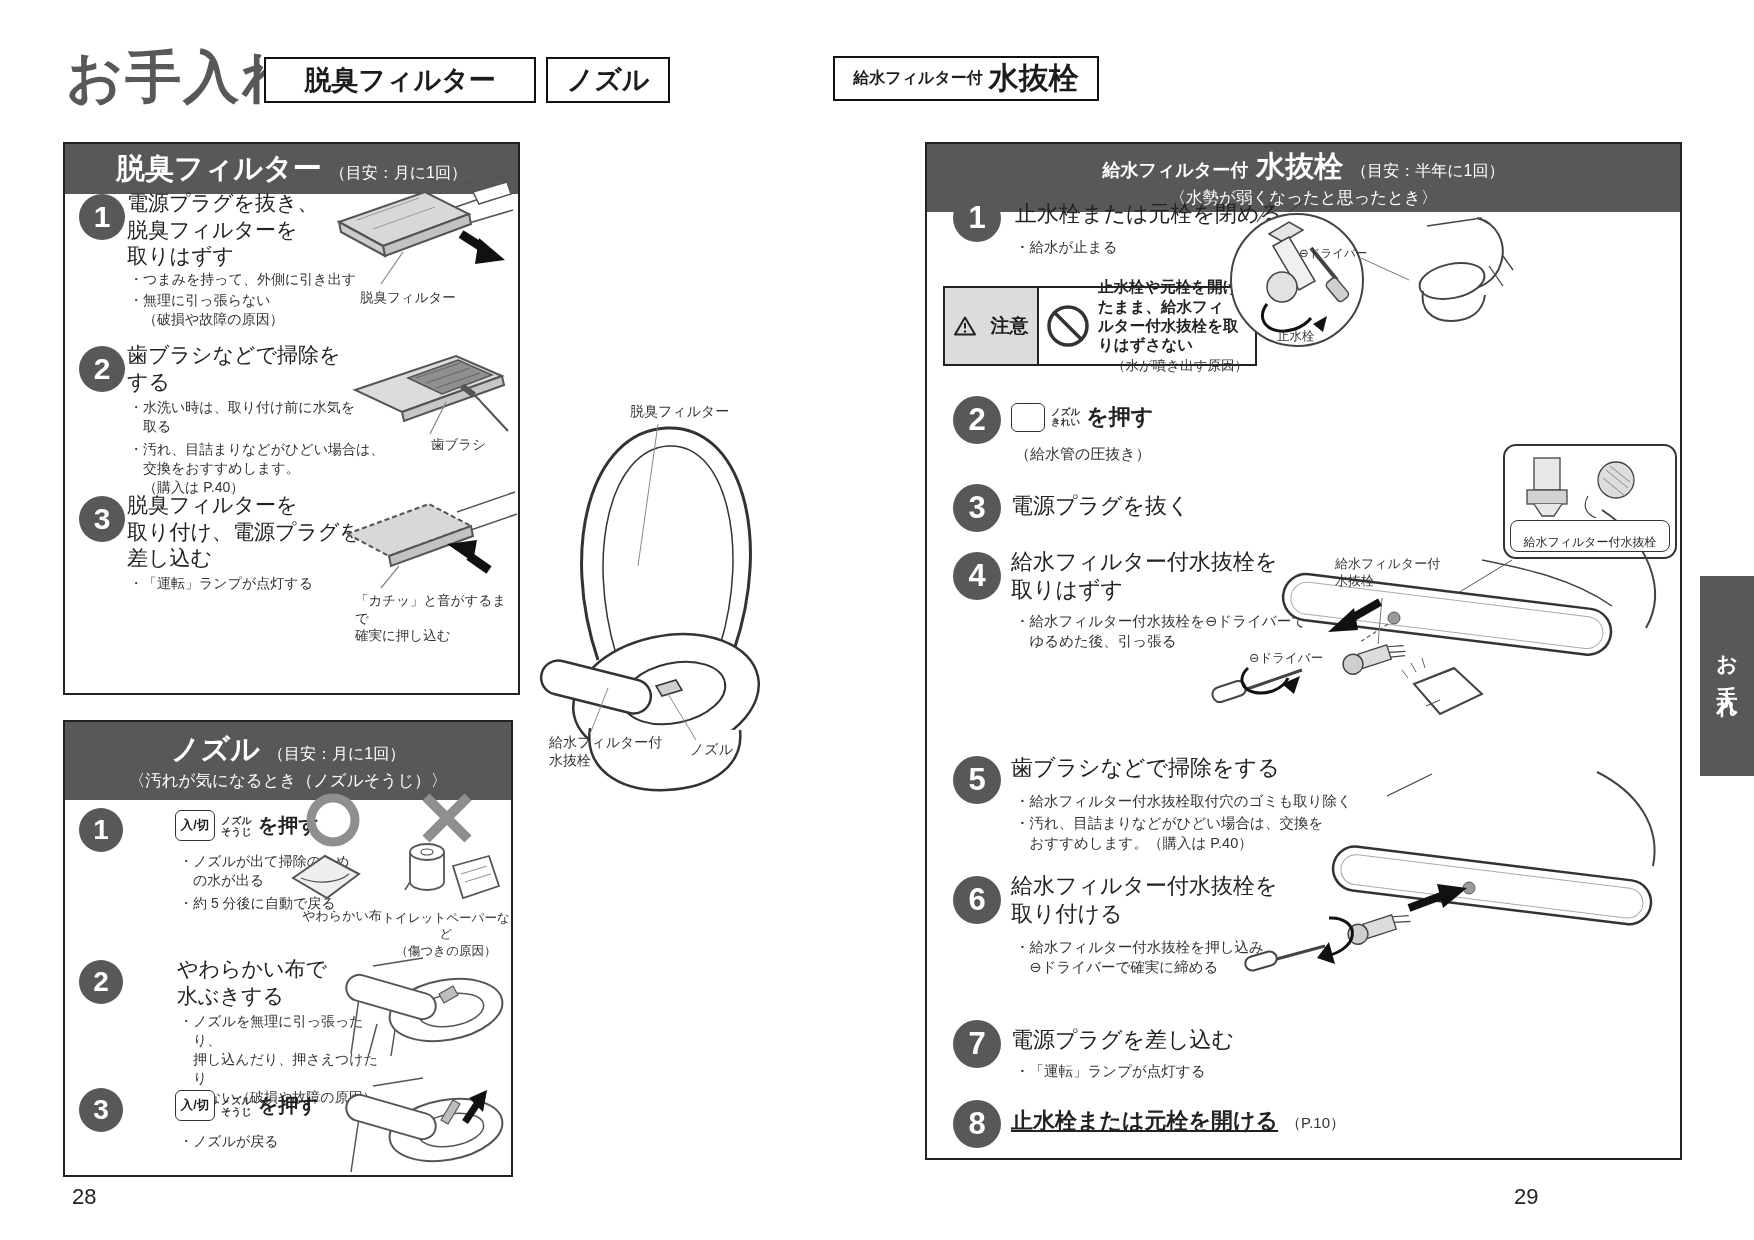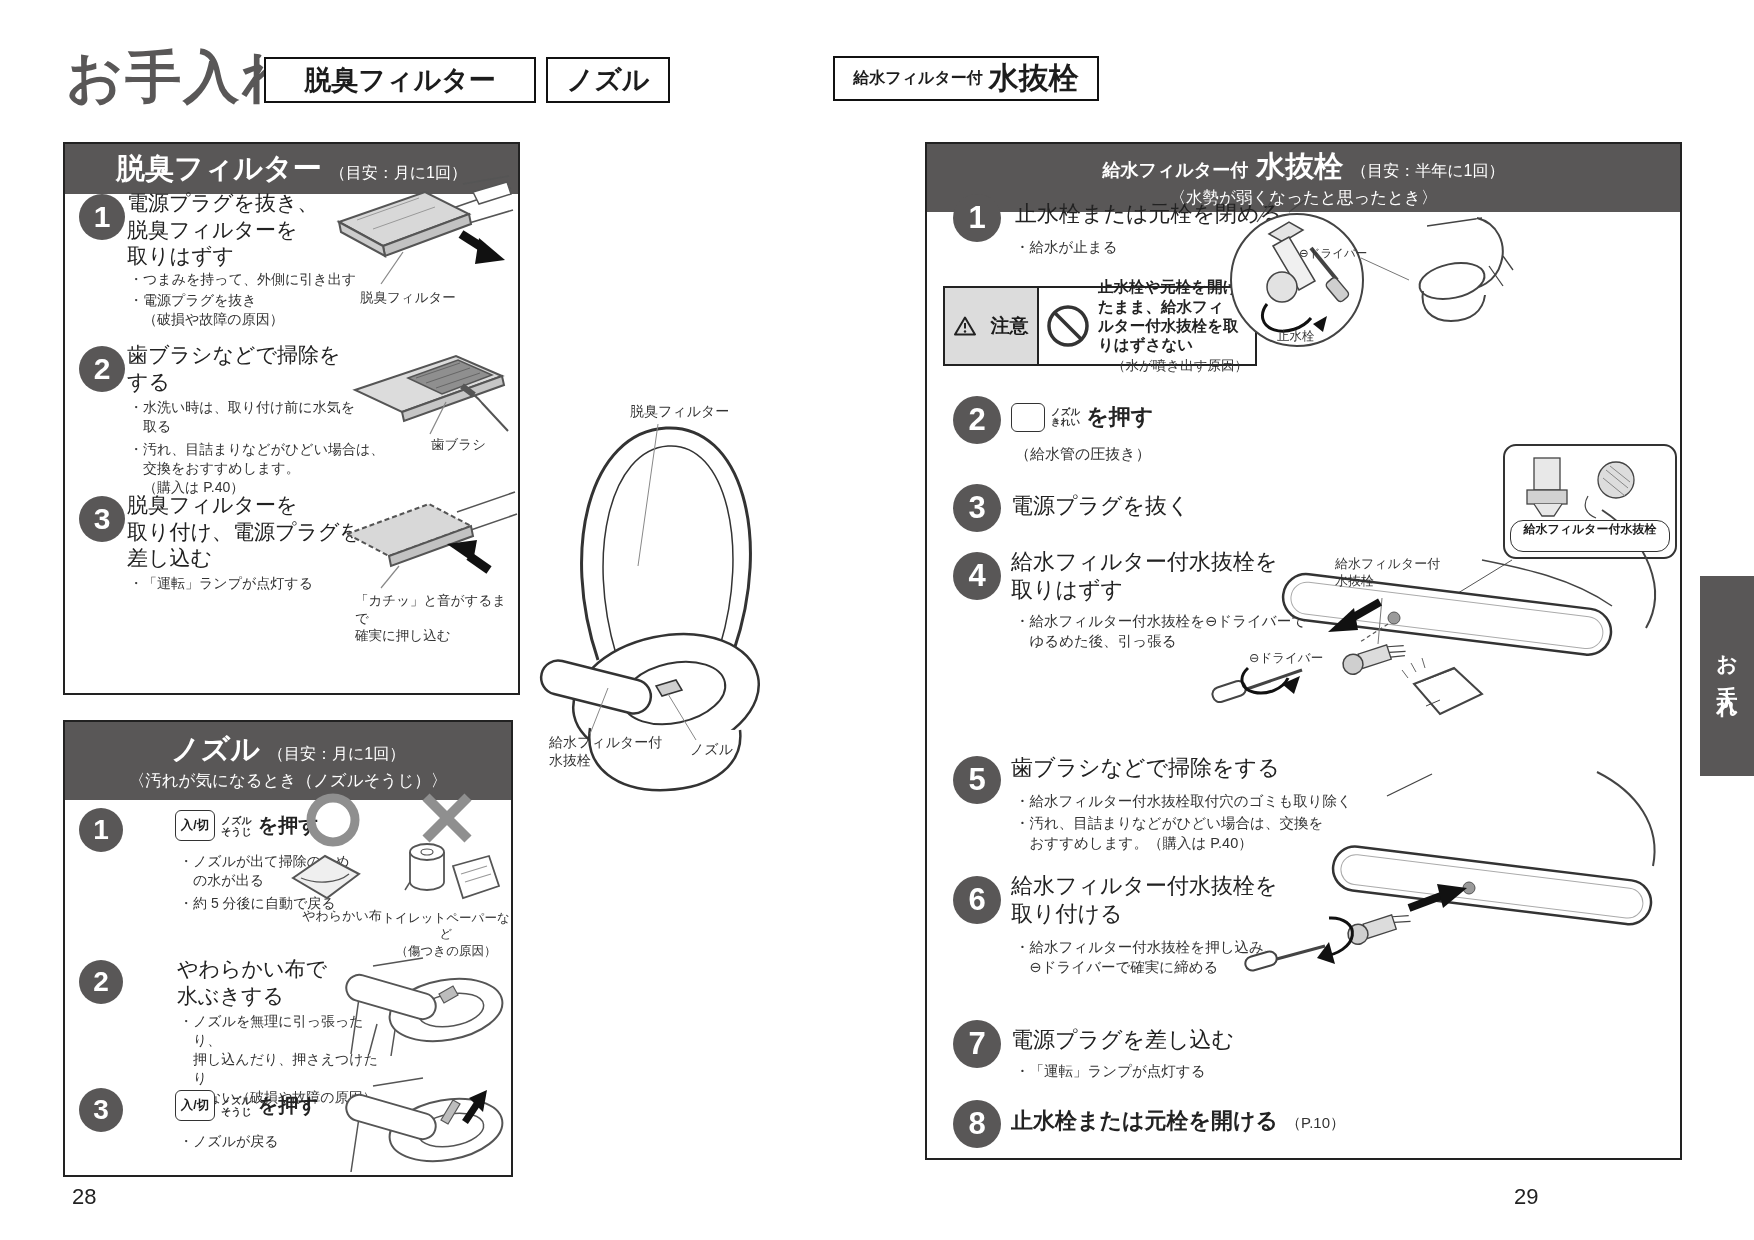"・電源プラグを抜き" div.b { text: 電源プラグを抜き -> 無理に引っ張らない }
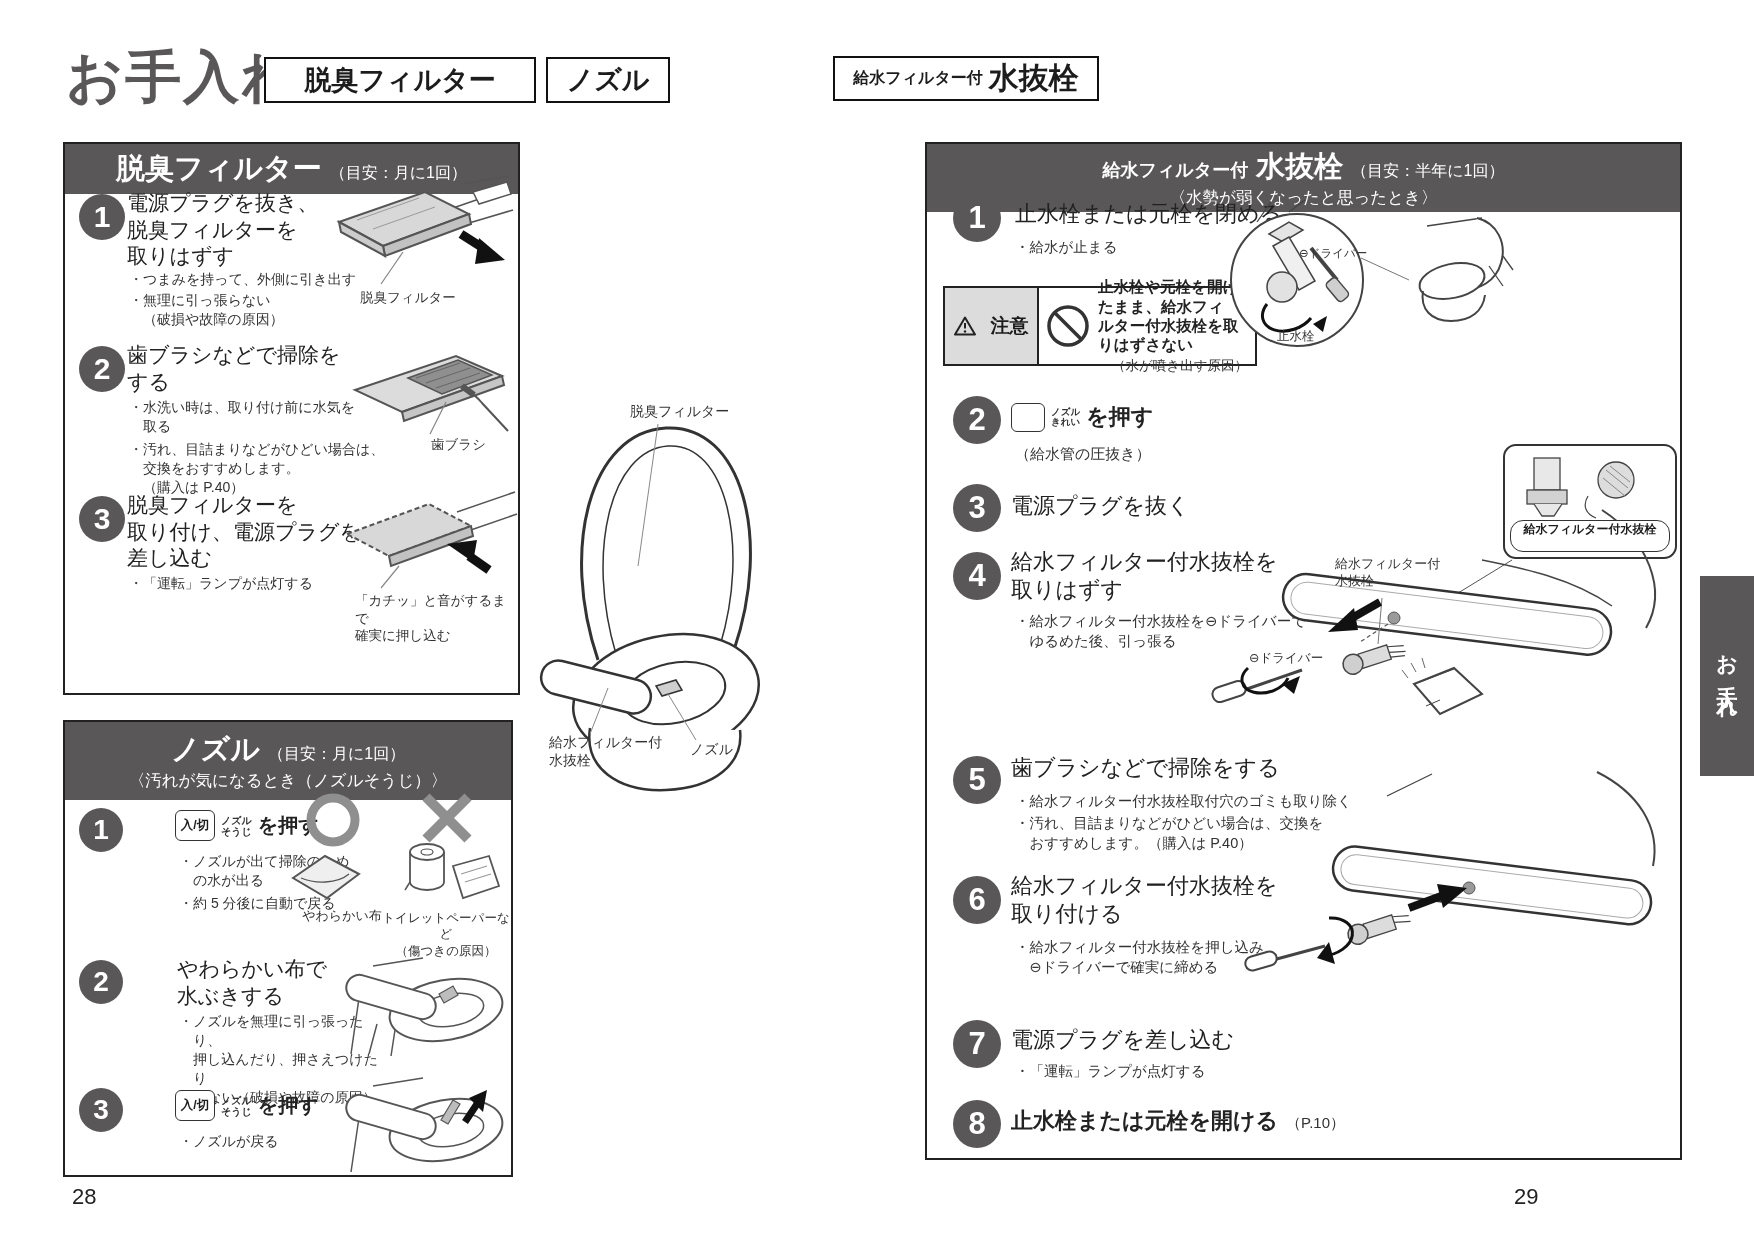"給水フィルター付水抜栓" div.abs { align-items: flex-start -> flex-end; border-radius: 13px -> 8px; font-weight: bold -> none }
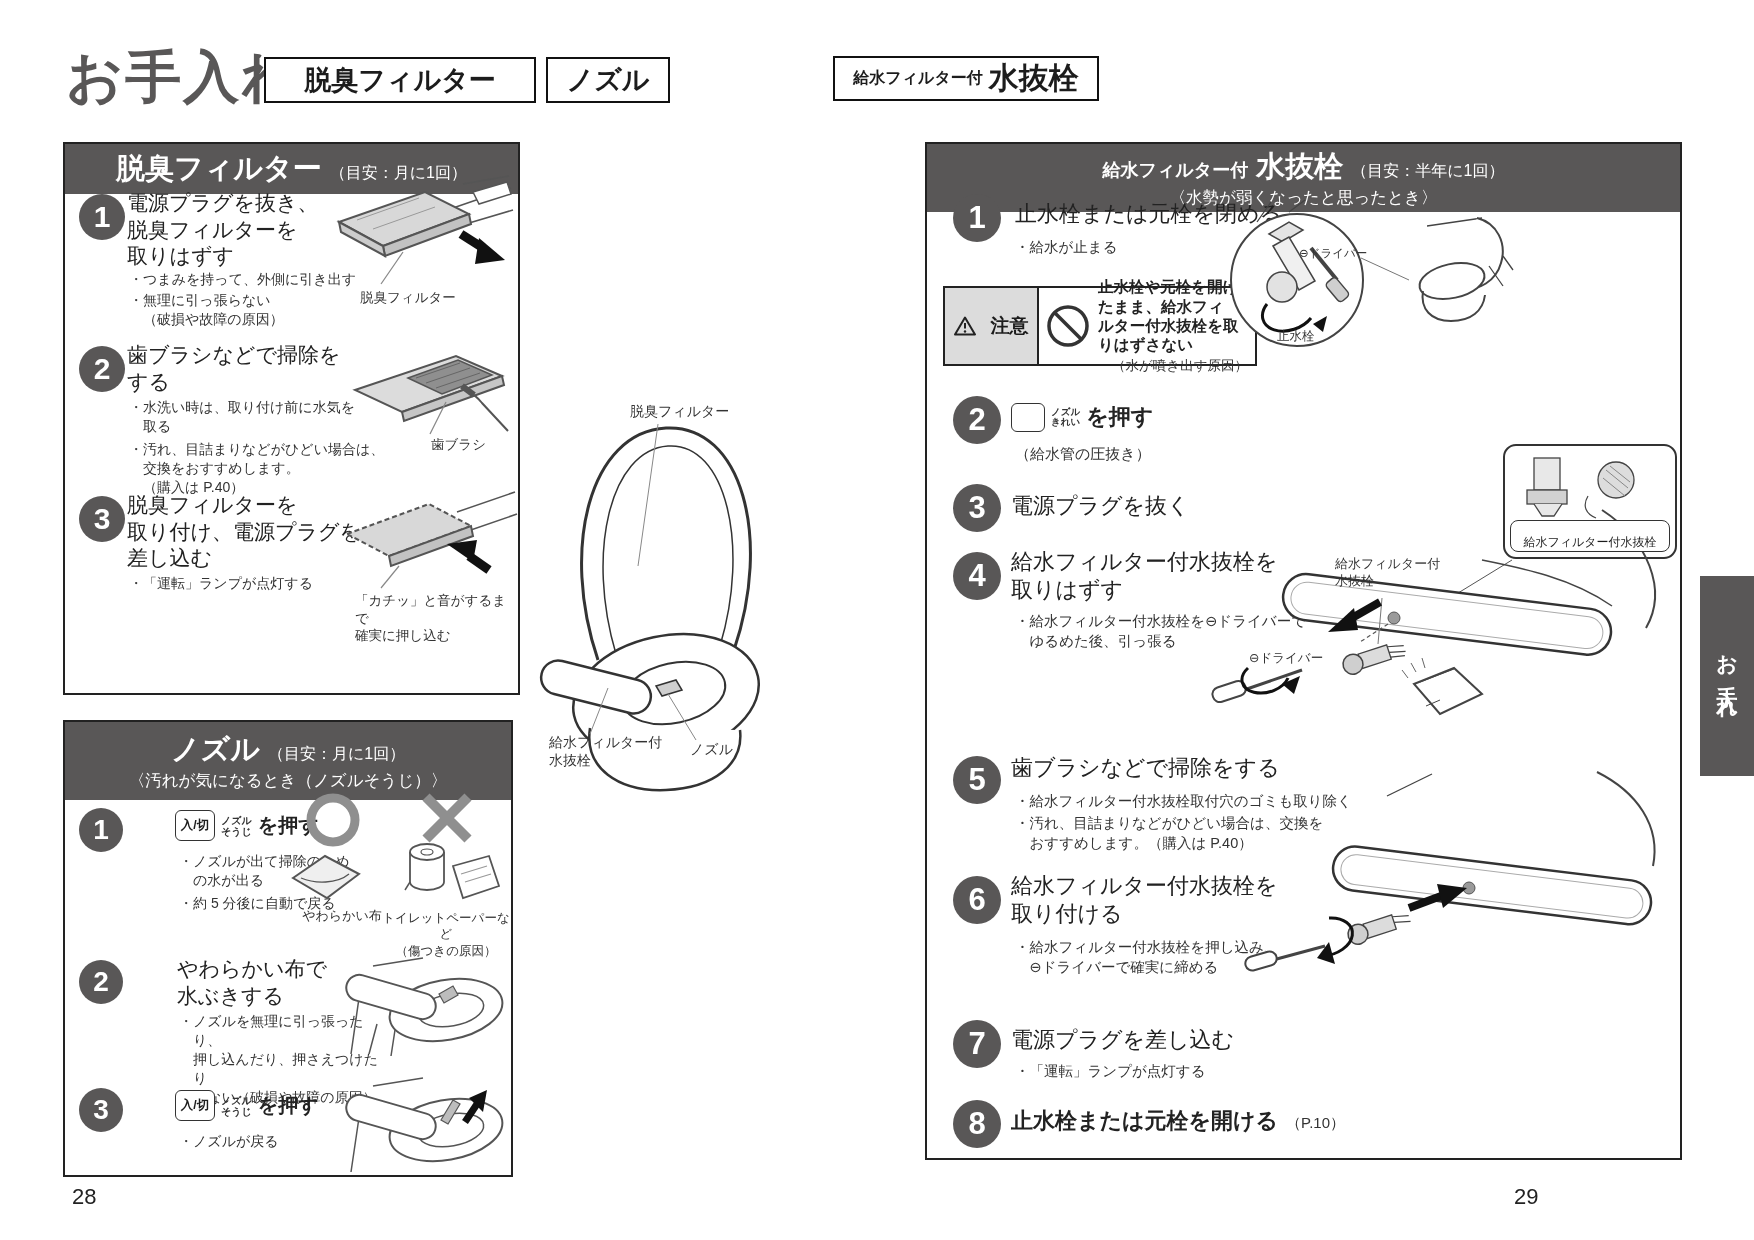"止水栓または元栓を開ける" span { text-decoration: none -> underline }
